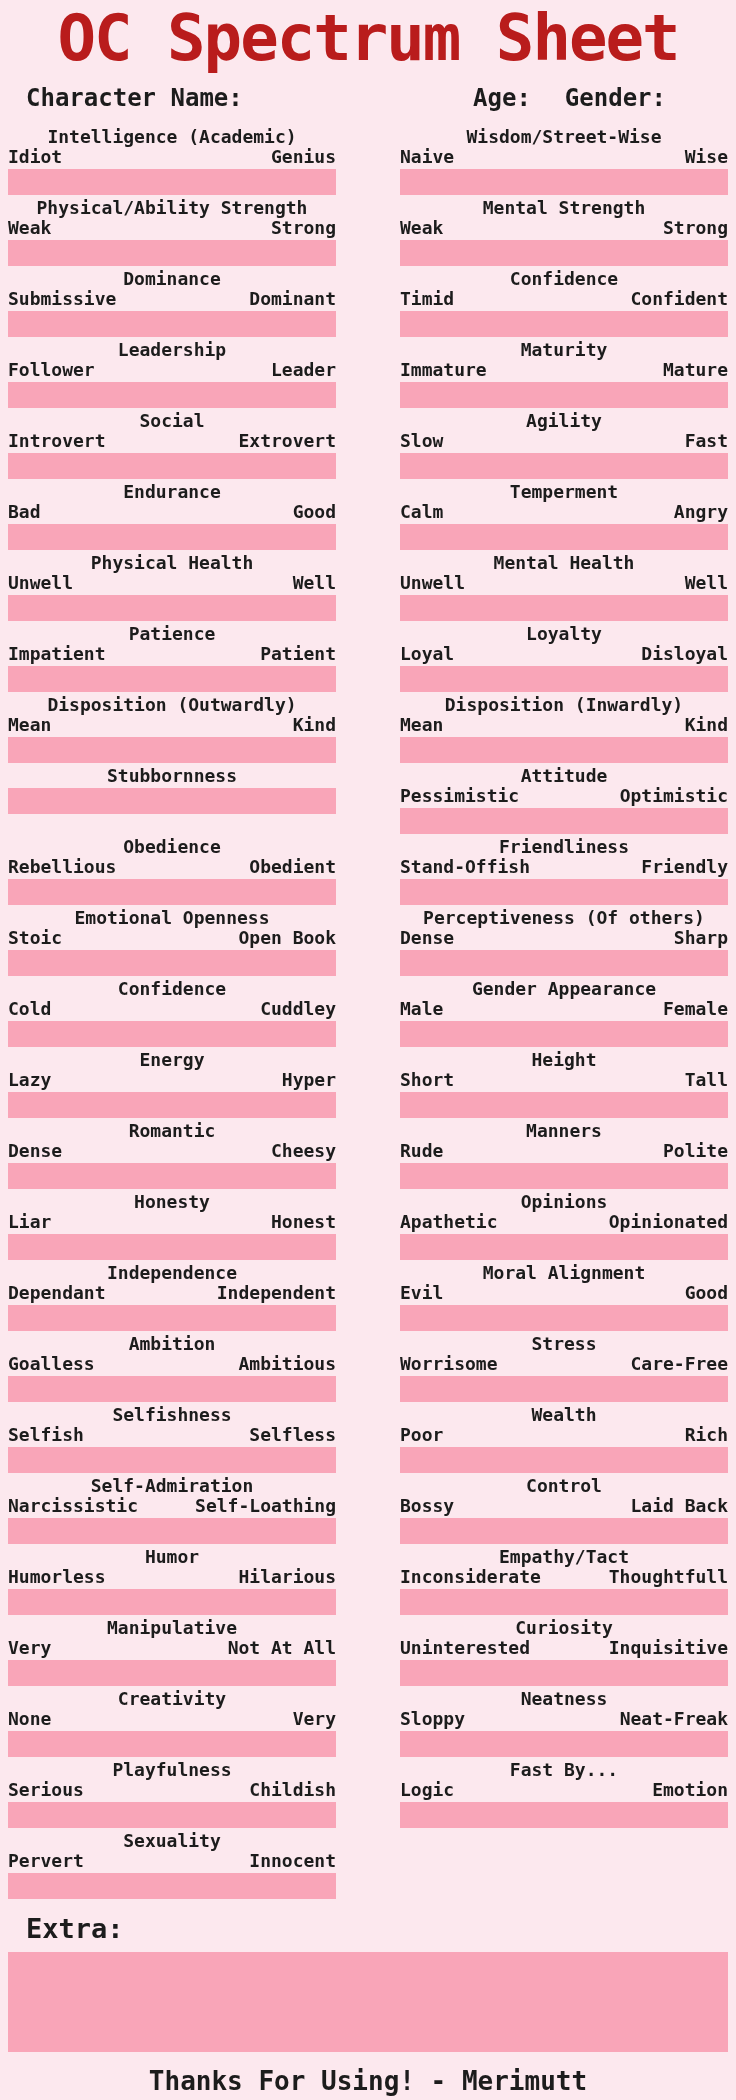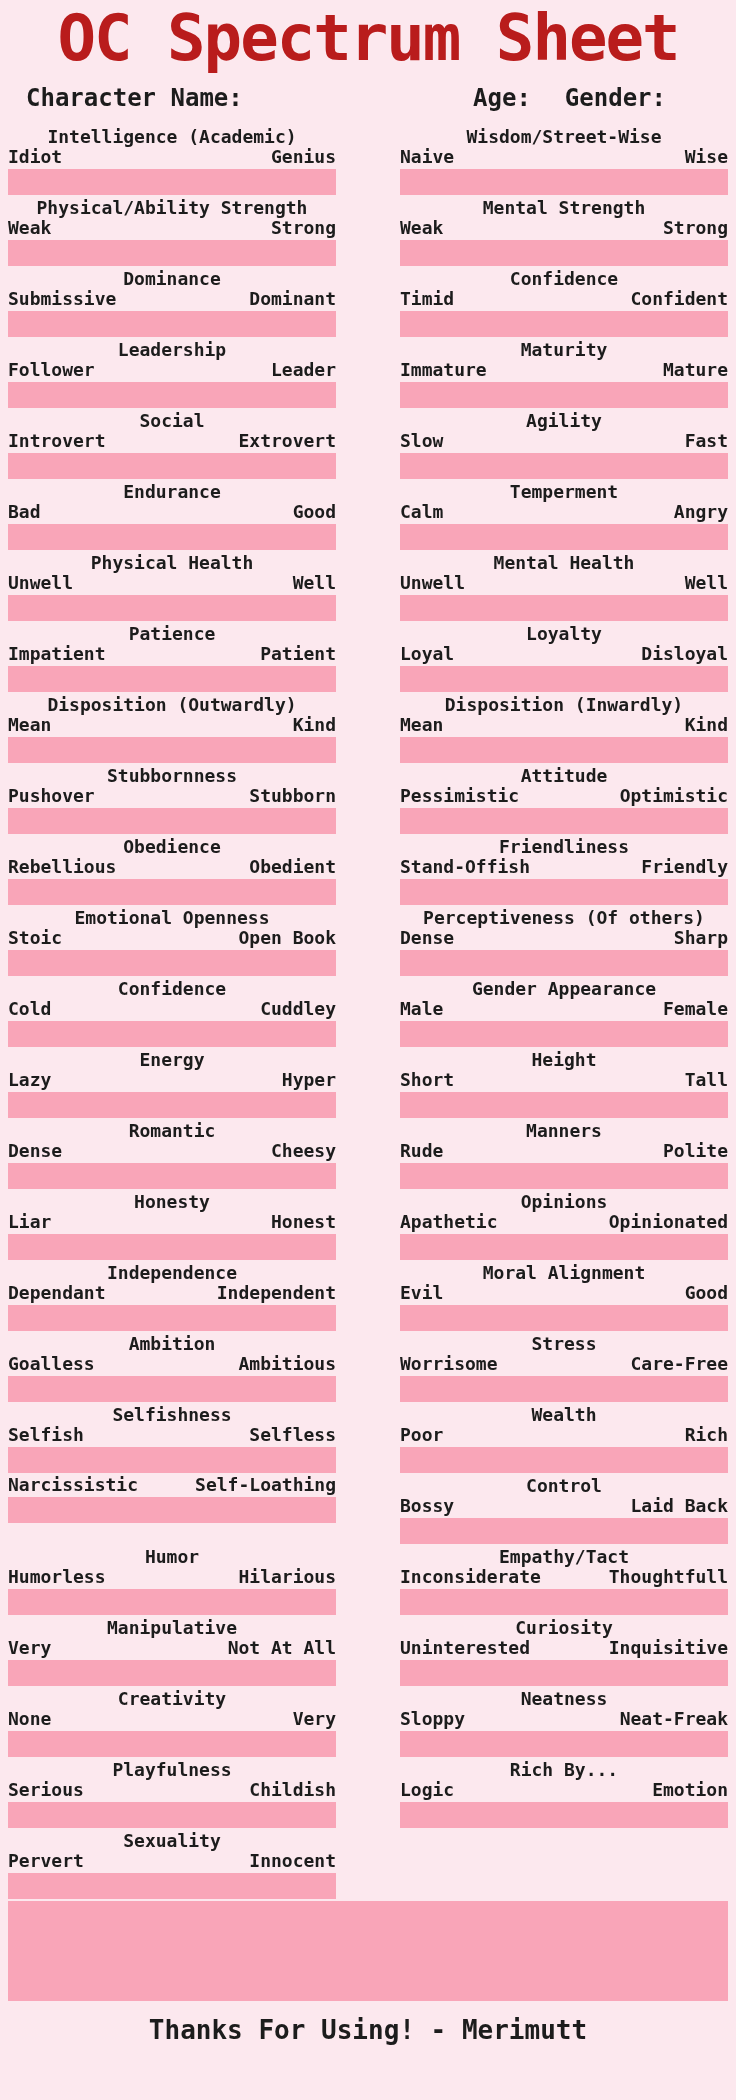"Pushover" div.trait-labels { html: <div> <span>Pushover</span> <span>Stubborn</span> </div> -> none }
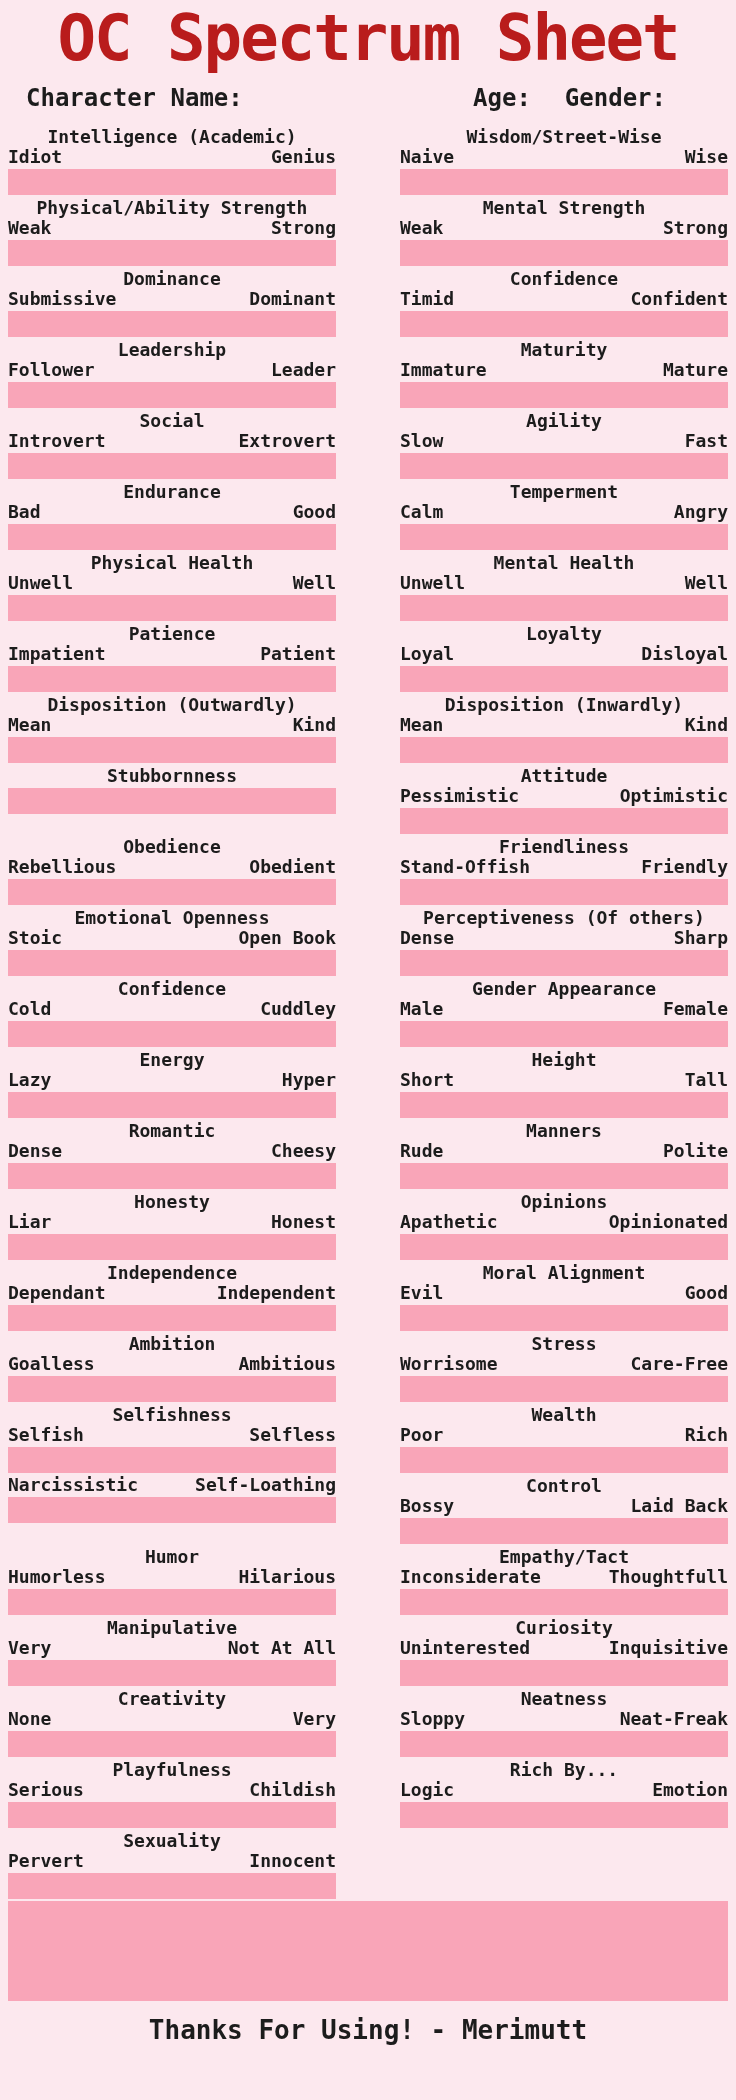"Self-Admiration" div.trait-title { html: none -> <div>Self-Admiration</div> }
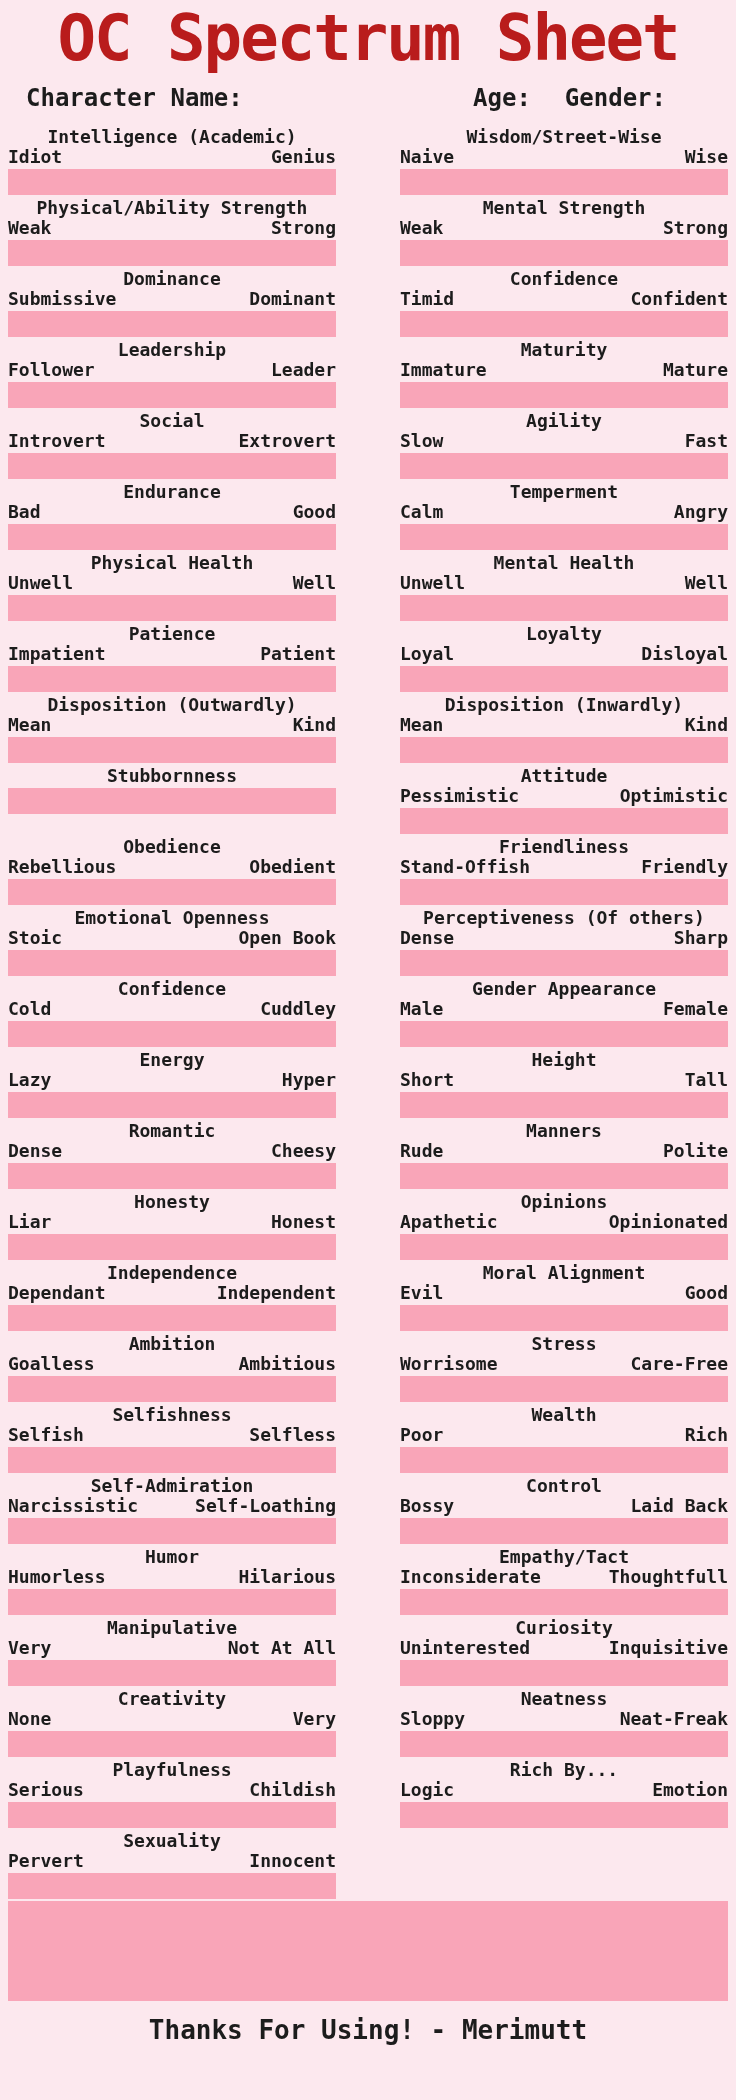"Rich By..." div.trait-title { text: Rich -> Fast }
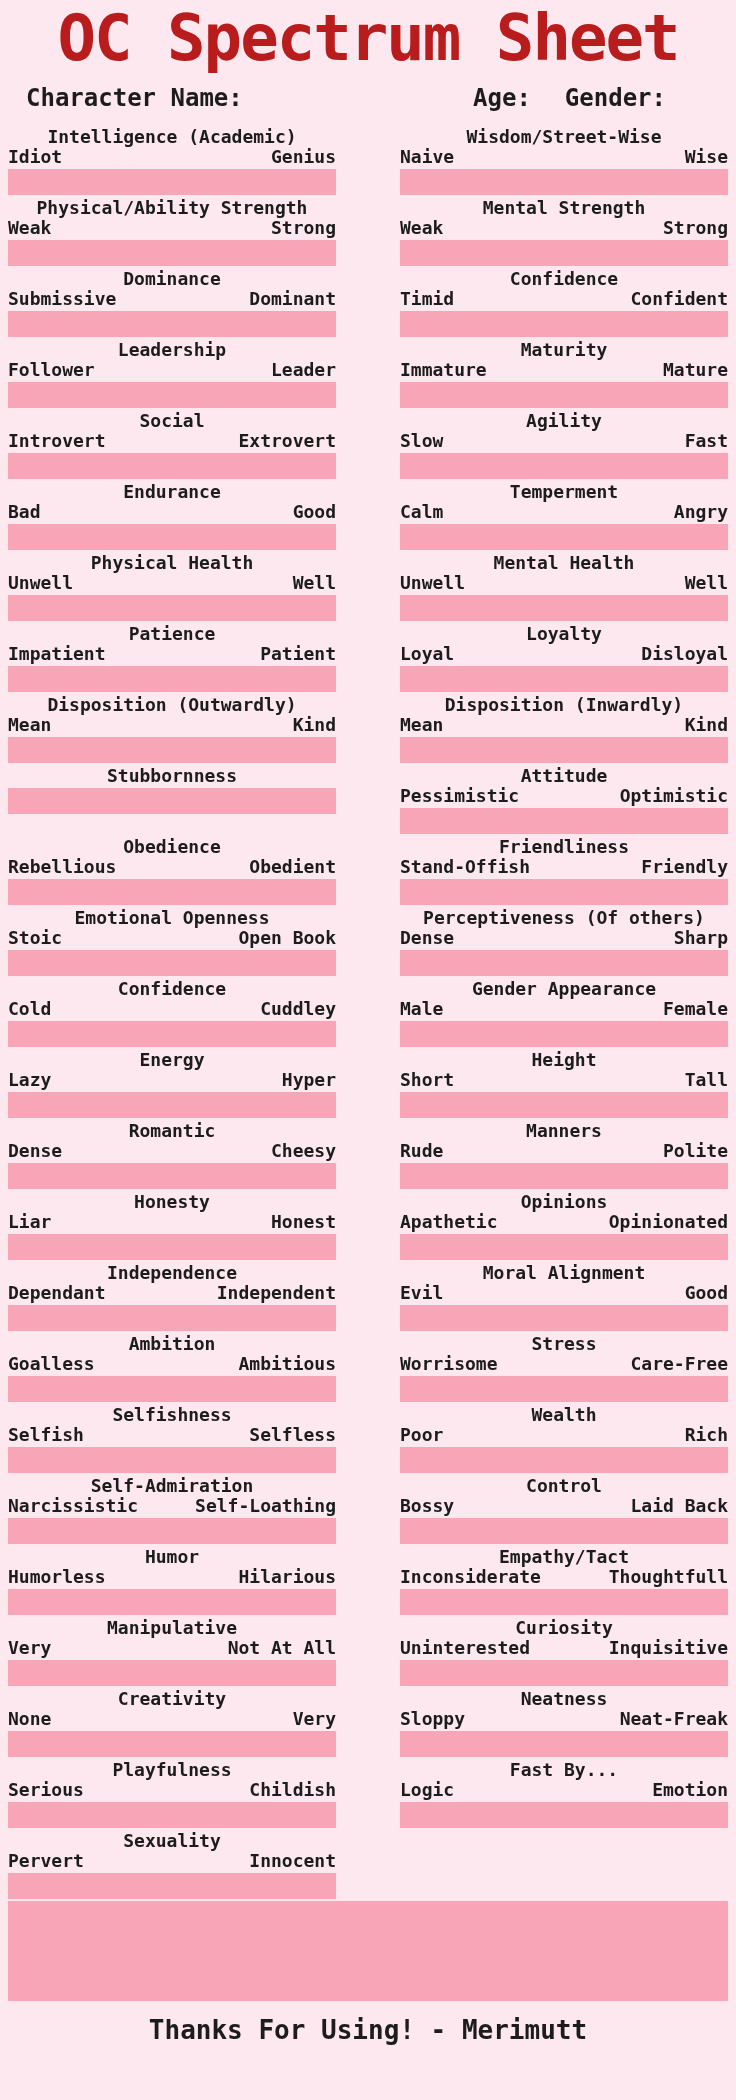"Extra:" div.extra-label { html: none -> <div>Extra:</div> }
